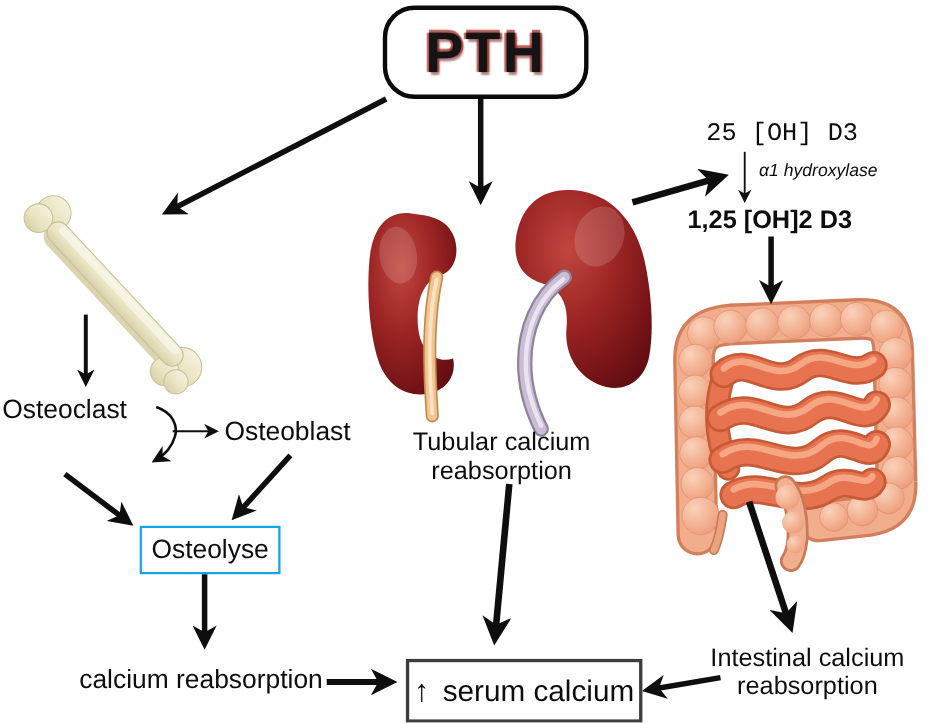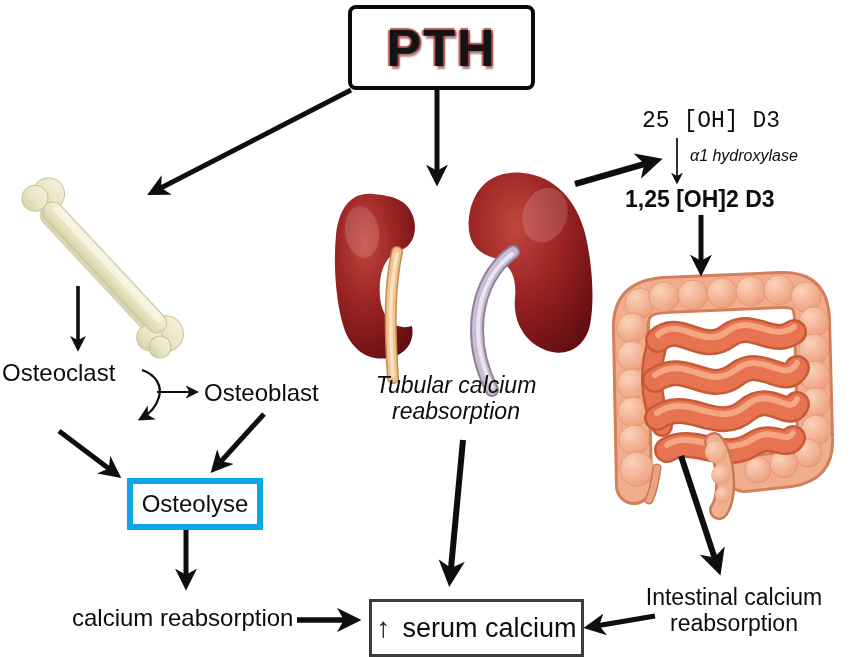"PTH" #pth-box { border-radius: 8px -> 29px }
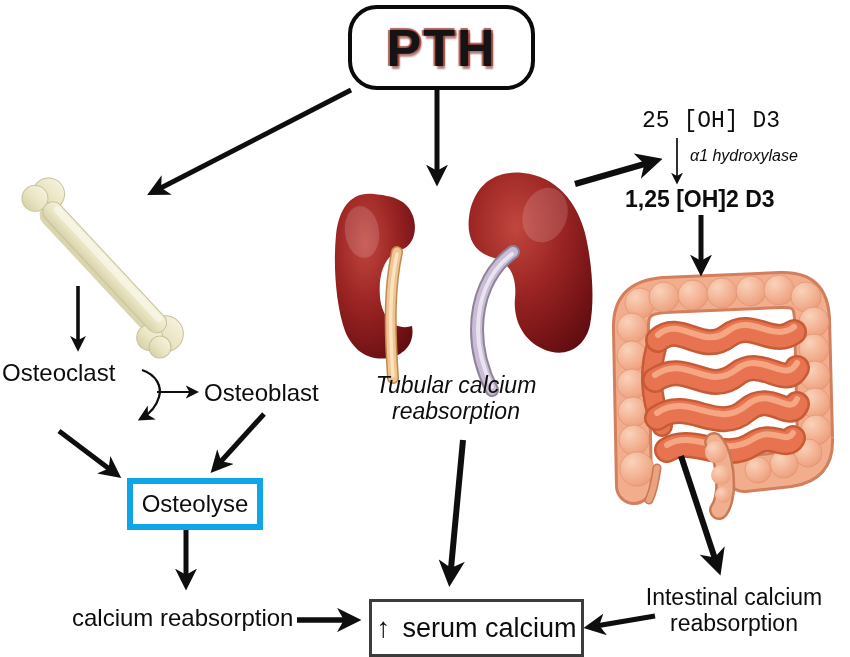"Tubular calcium" #tubular-label { font-style: italic -> none; top: 372px -> 388px }
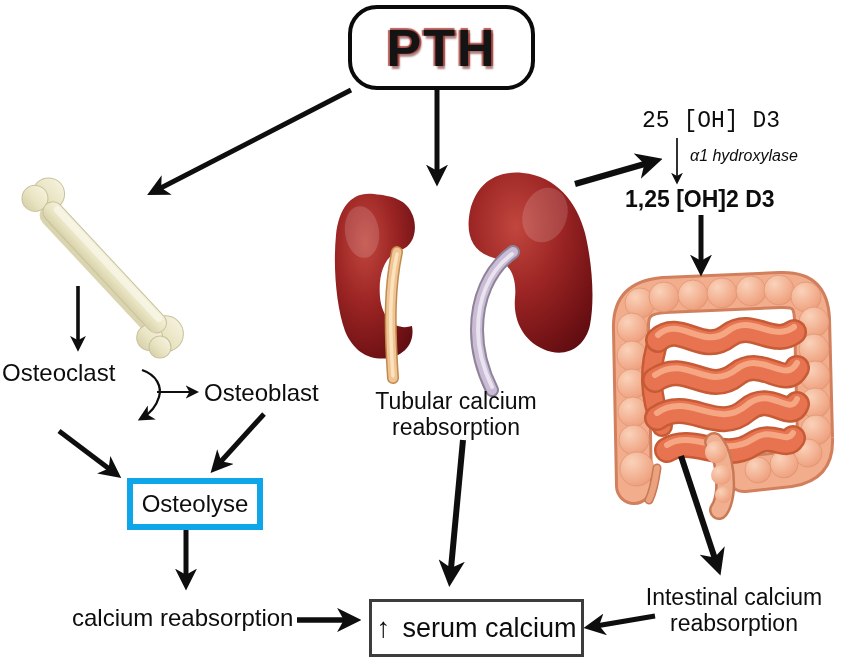"Osteolyse" #osteolyse-box { border: 6px solid #0ea5e9 -> 2px solid #0ea5e9 }
